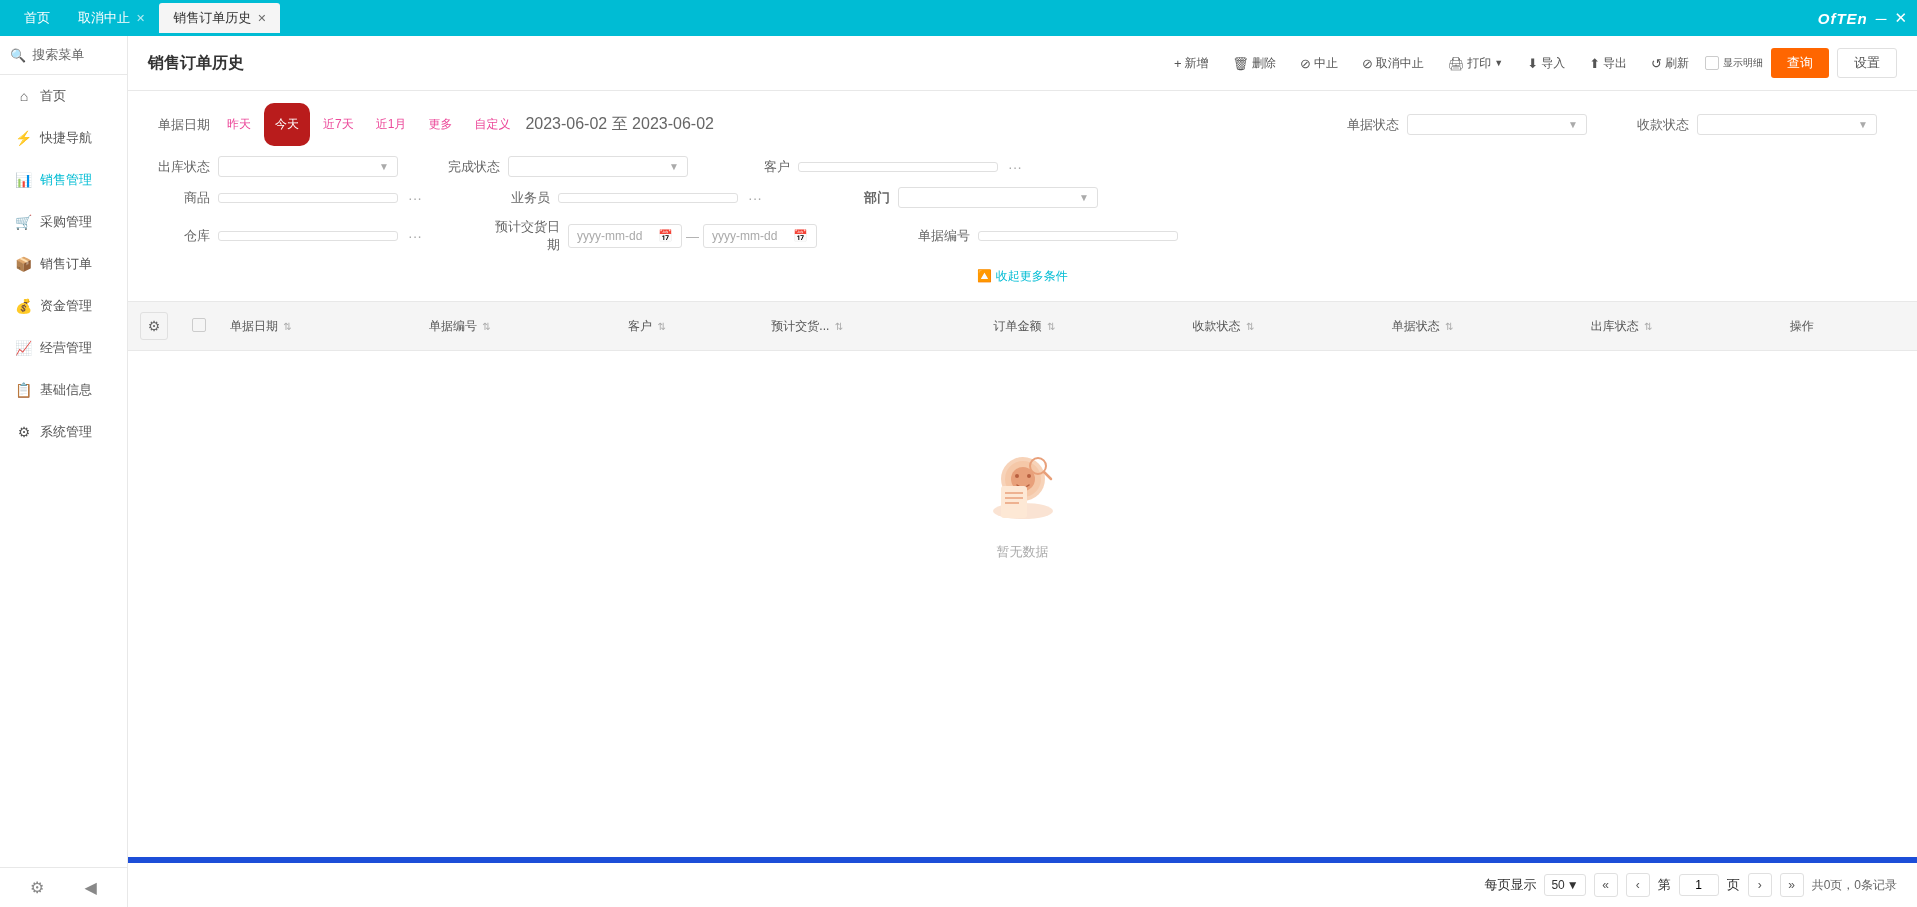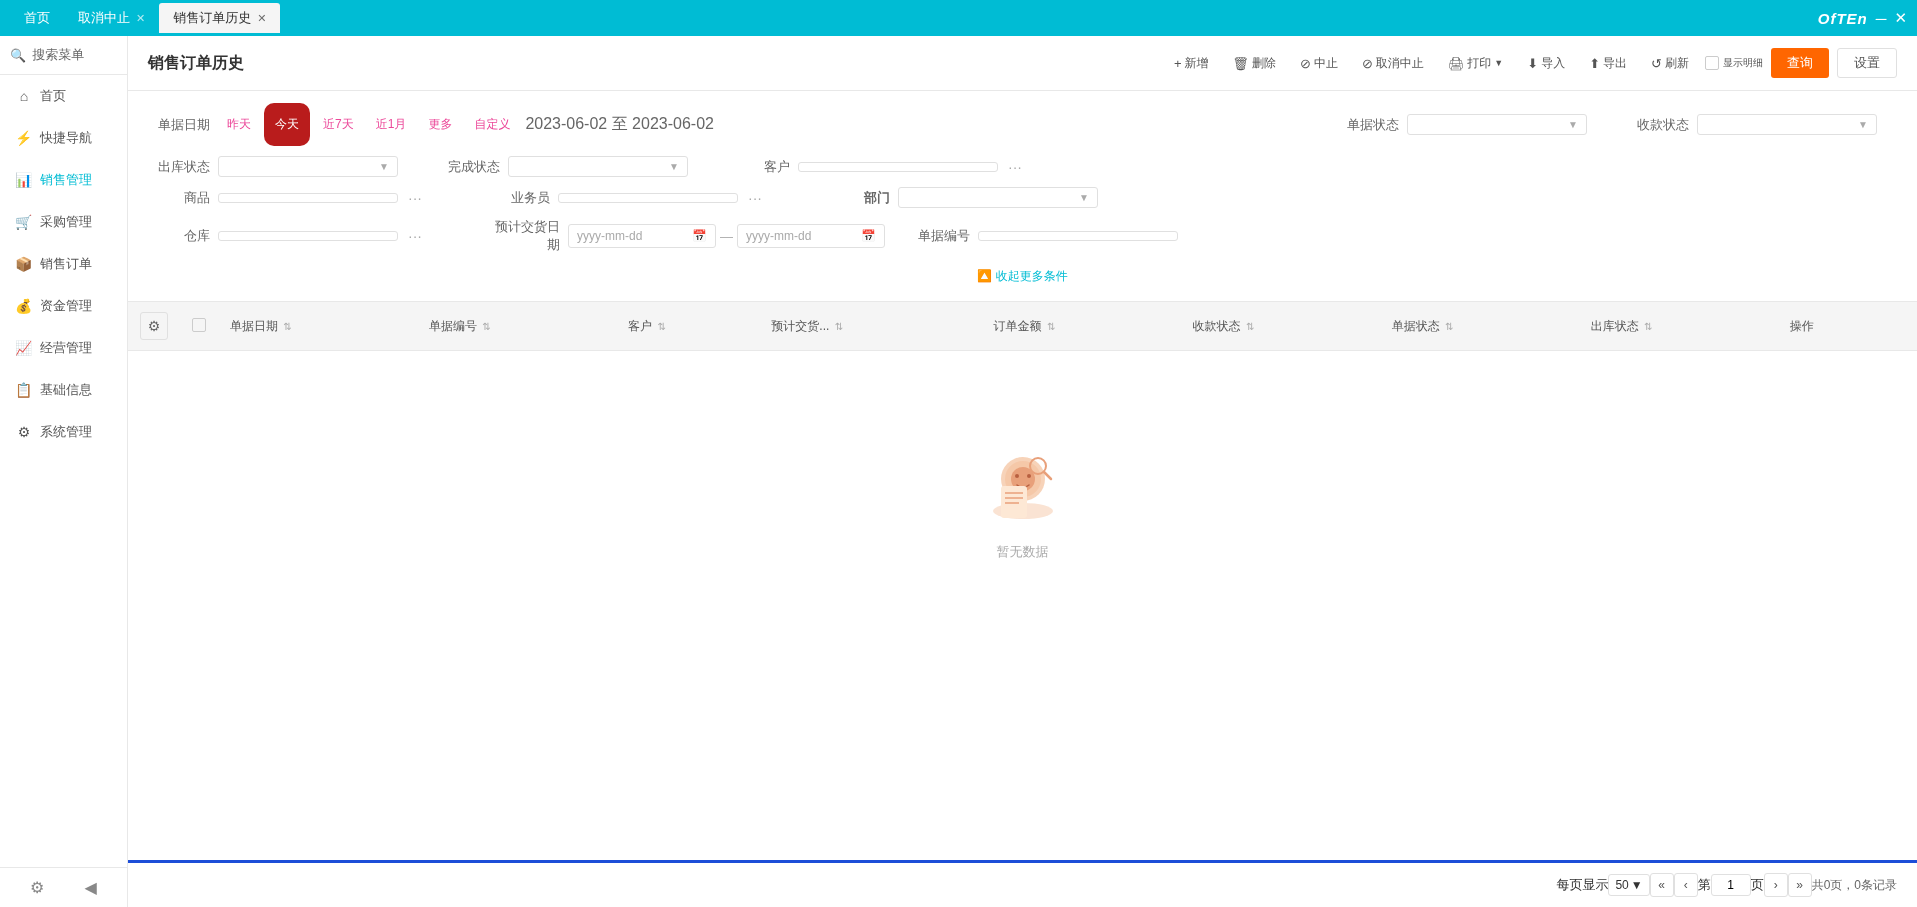"yyyy-mm-dd" .date-input { width: 148px -> 114px }
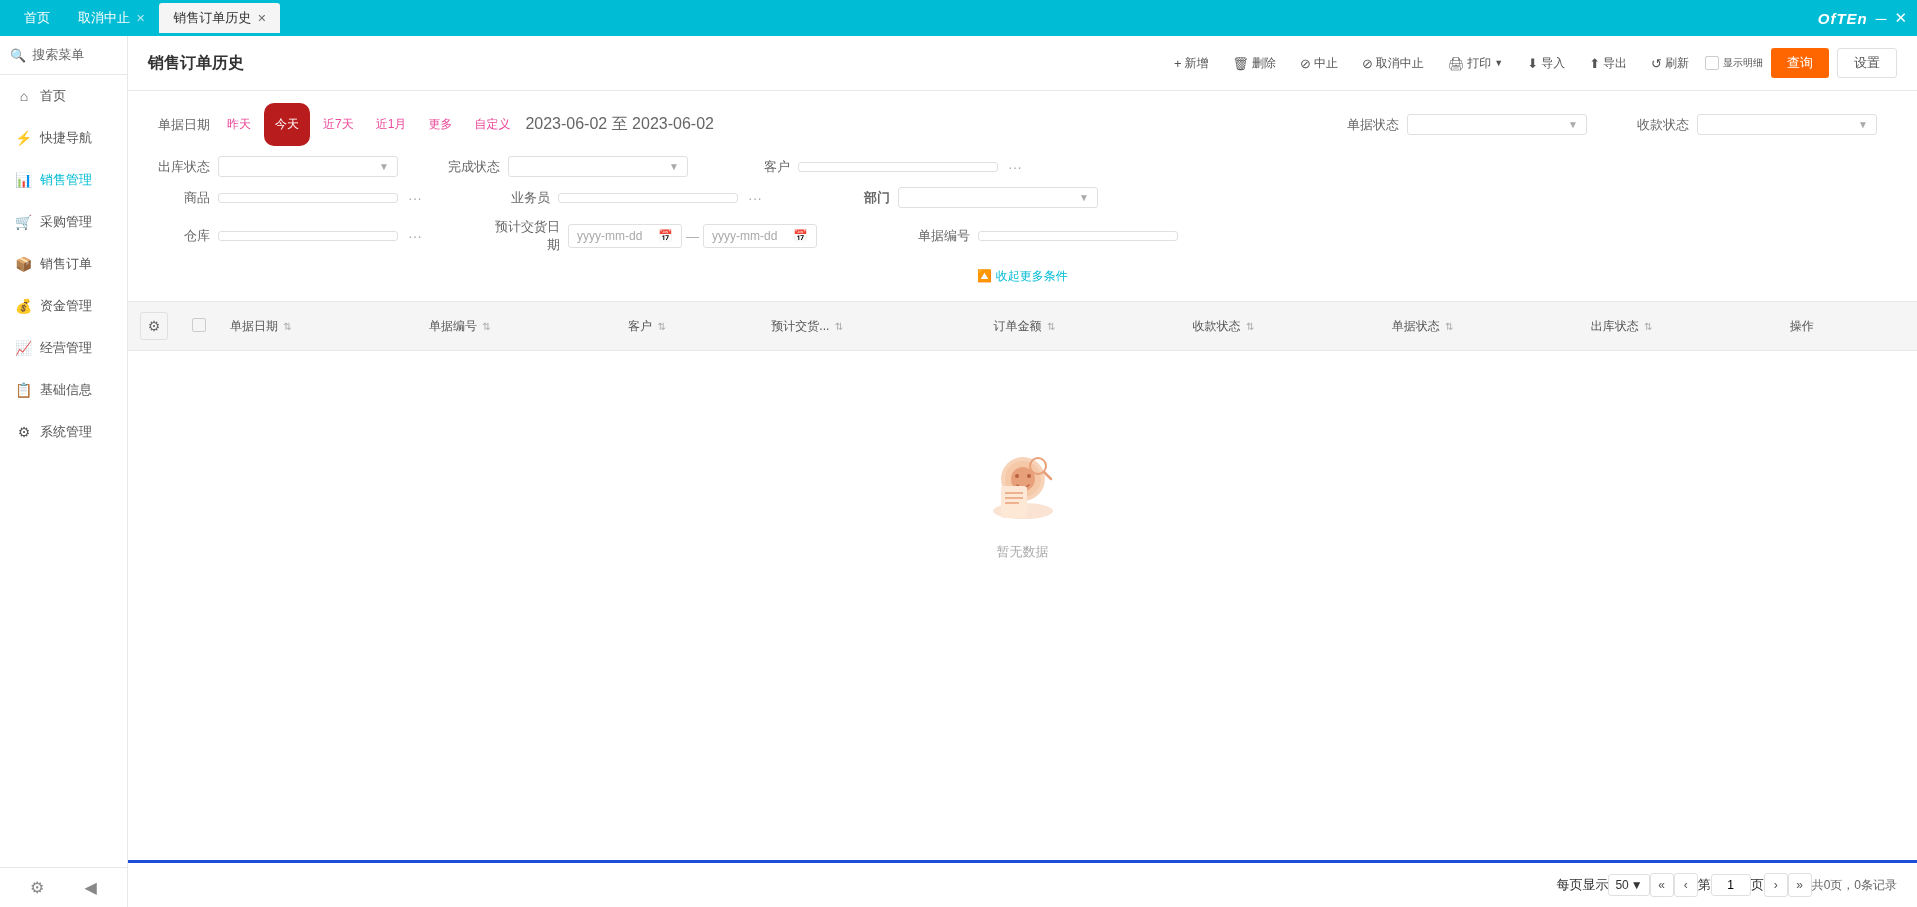"每页显示" .pagination { border-top: 3px solid #1d4ed8 -> 6px solid #1d4ed8; gap: none -> 8px }
